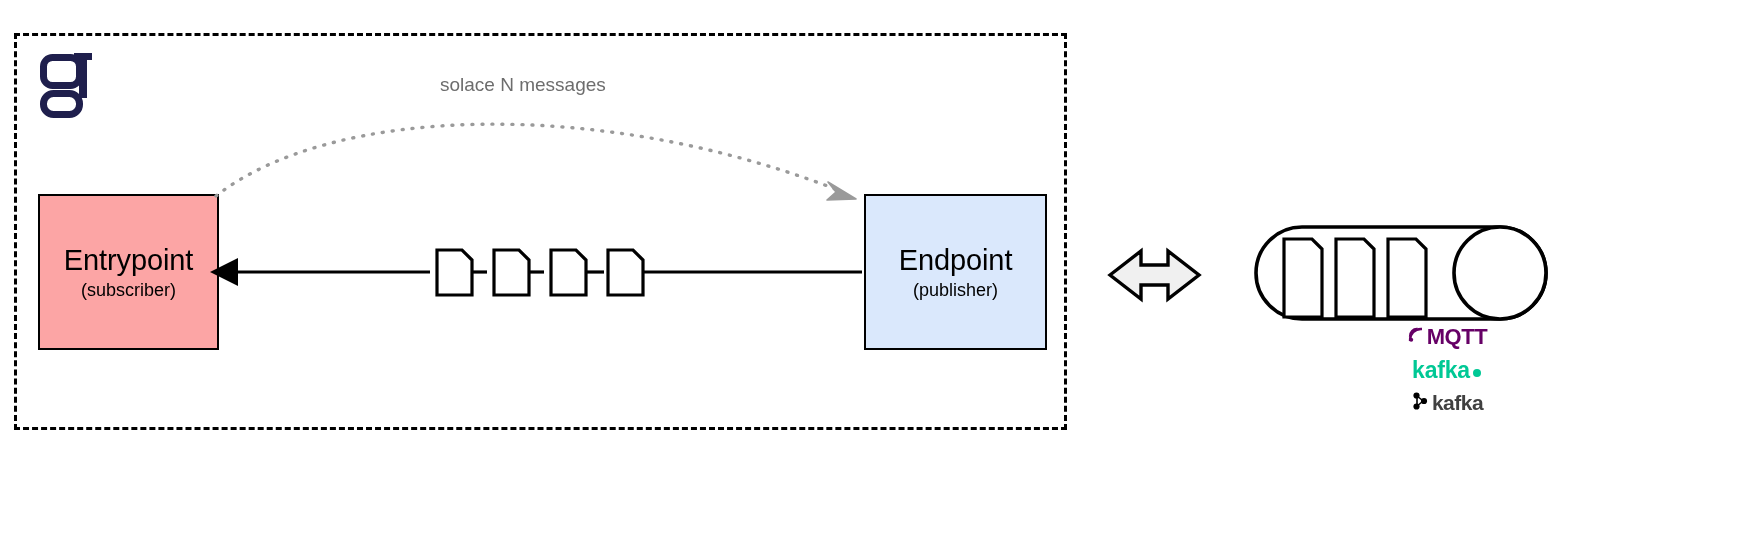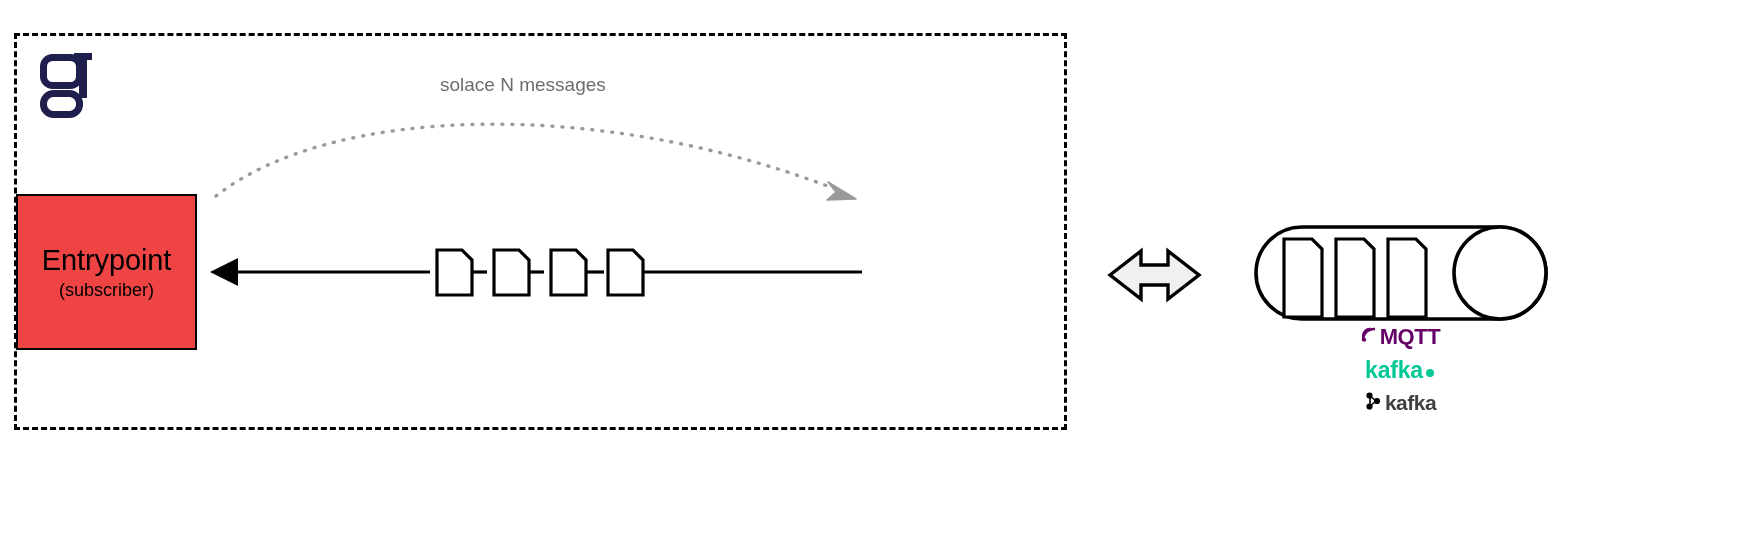"Entrypoint" #entrypoint-node { background: #ef4444 -> #fca5a5; left: 16px -> 38px }
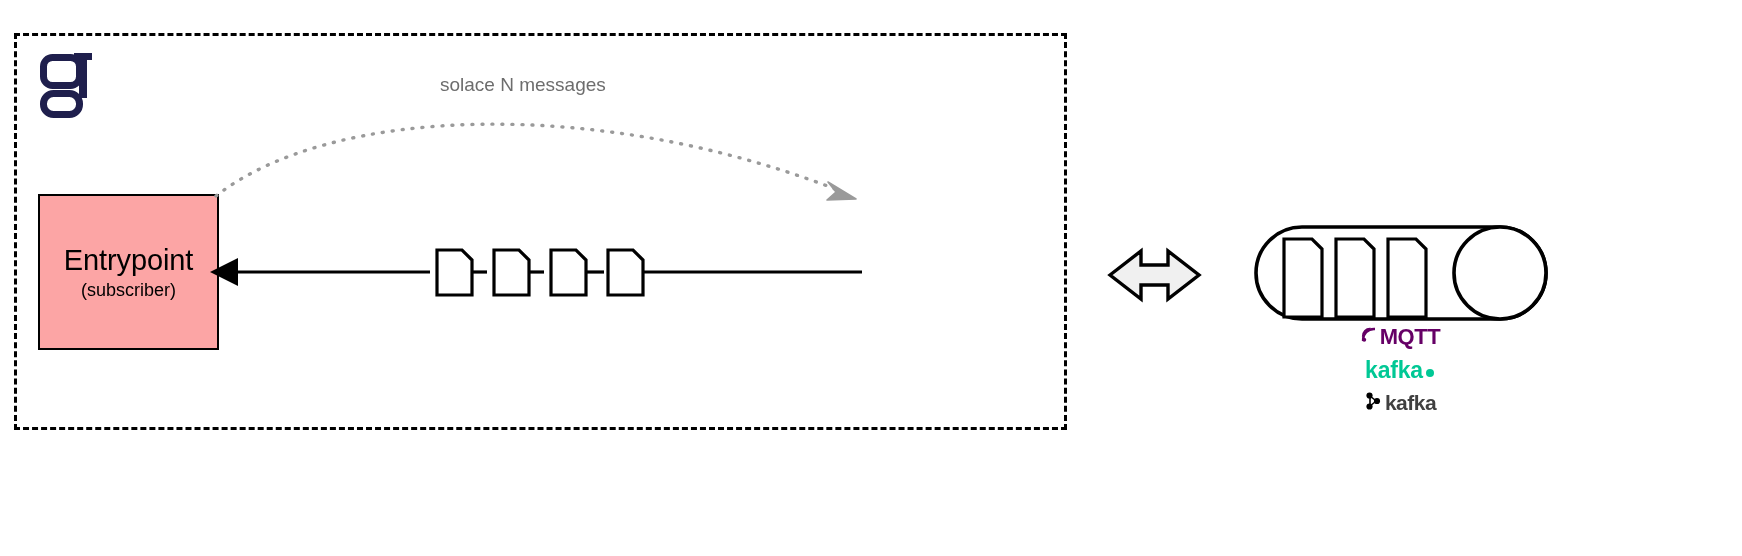"Endpoint" div.node { html: none -> <div> <div>Endpoint</div> <div>(publisher)</div> </div> }
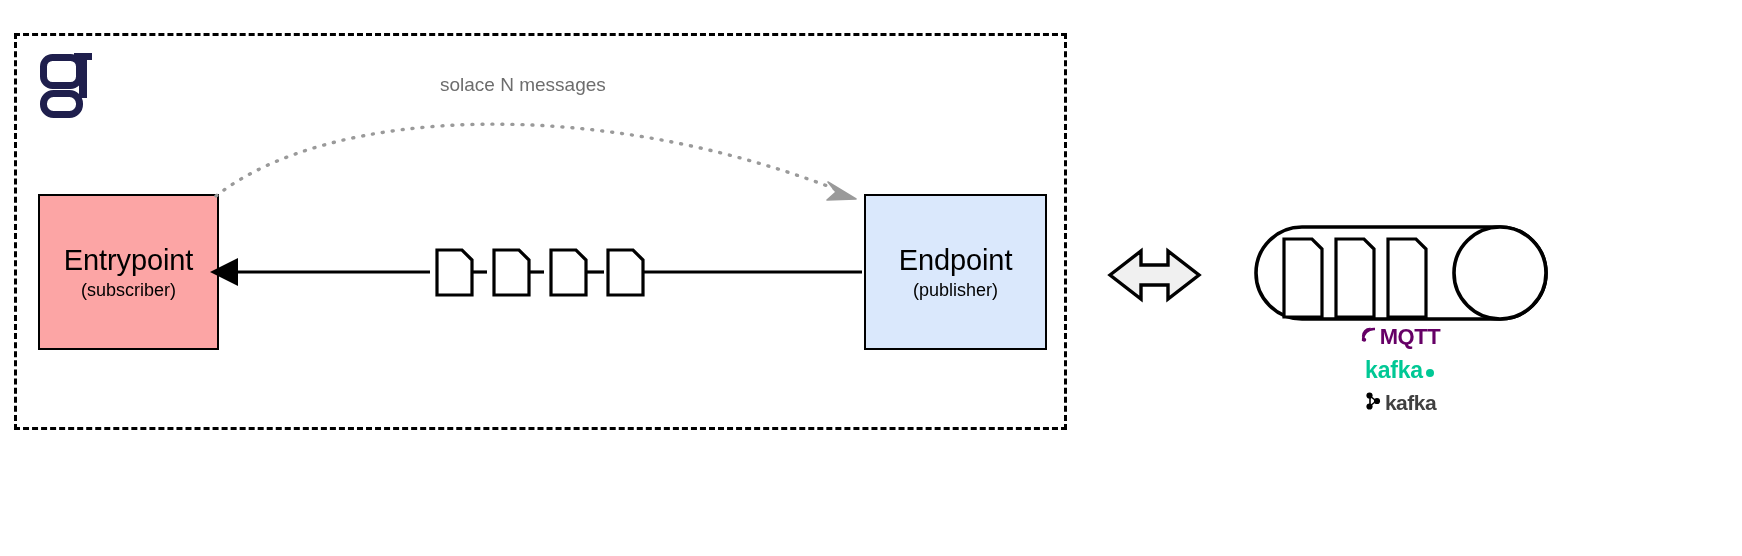"MQTT" .broker-list { left: 1300px -> 1347px }
